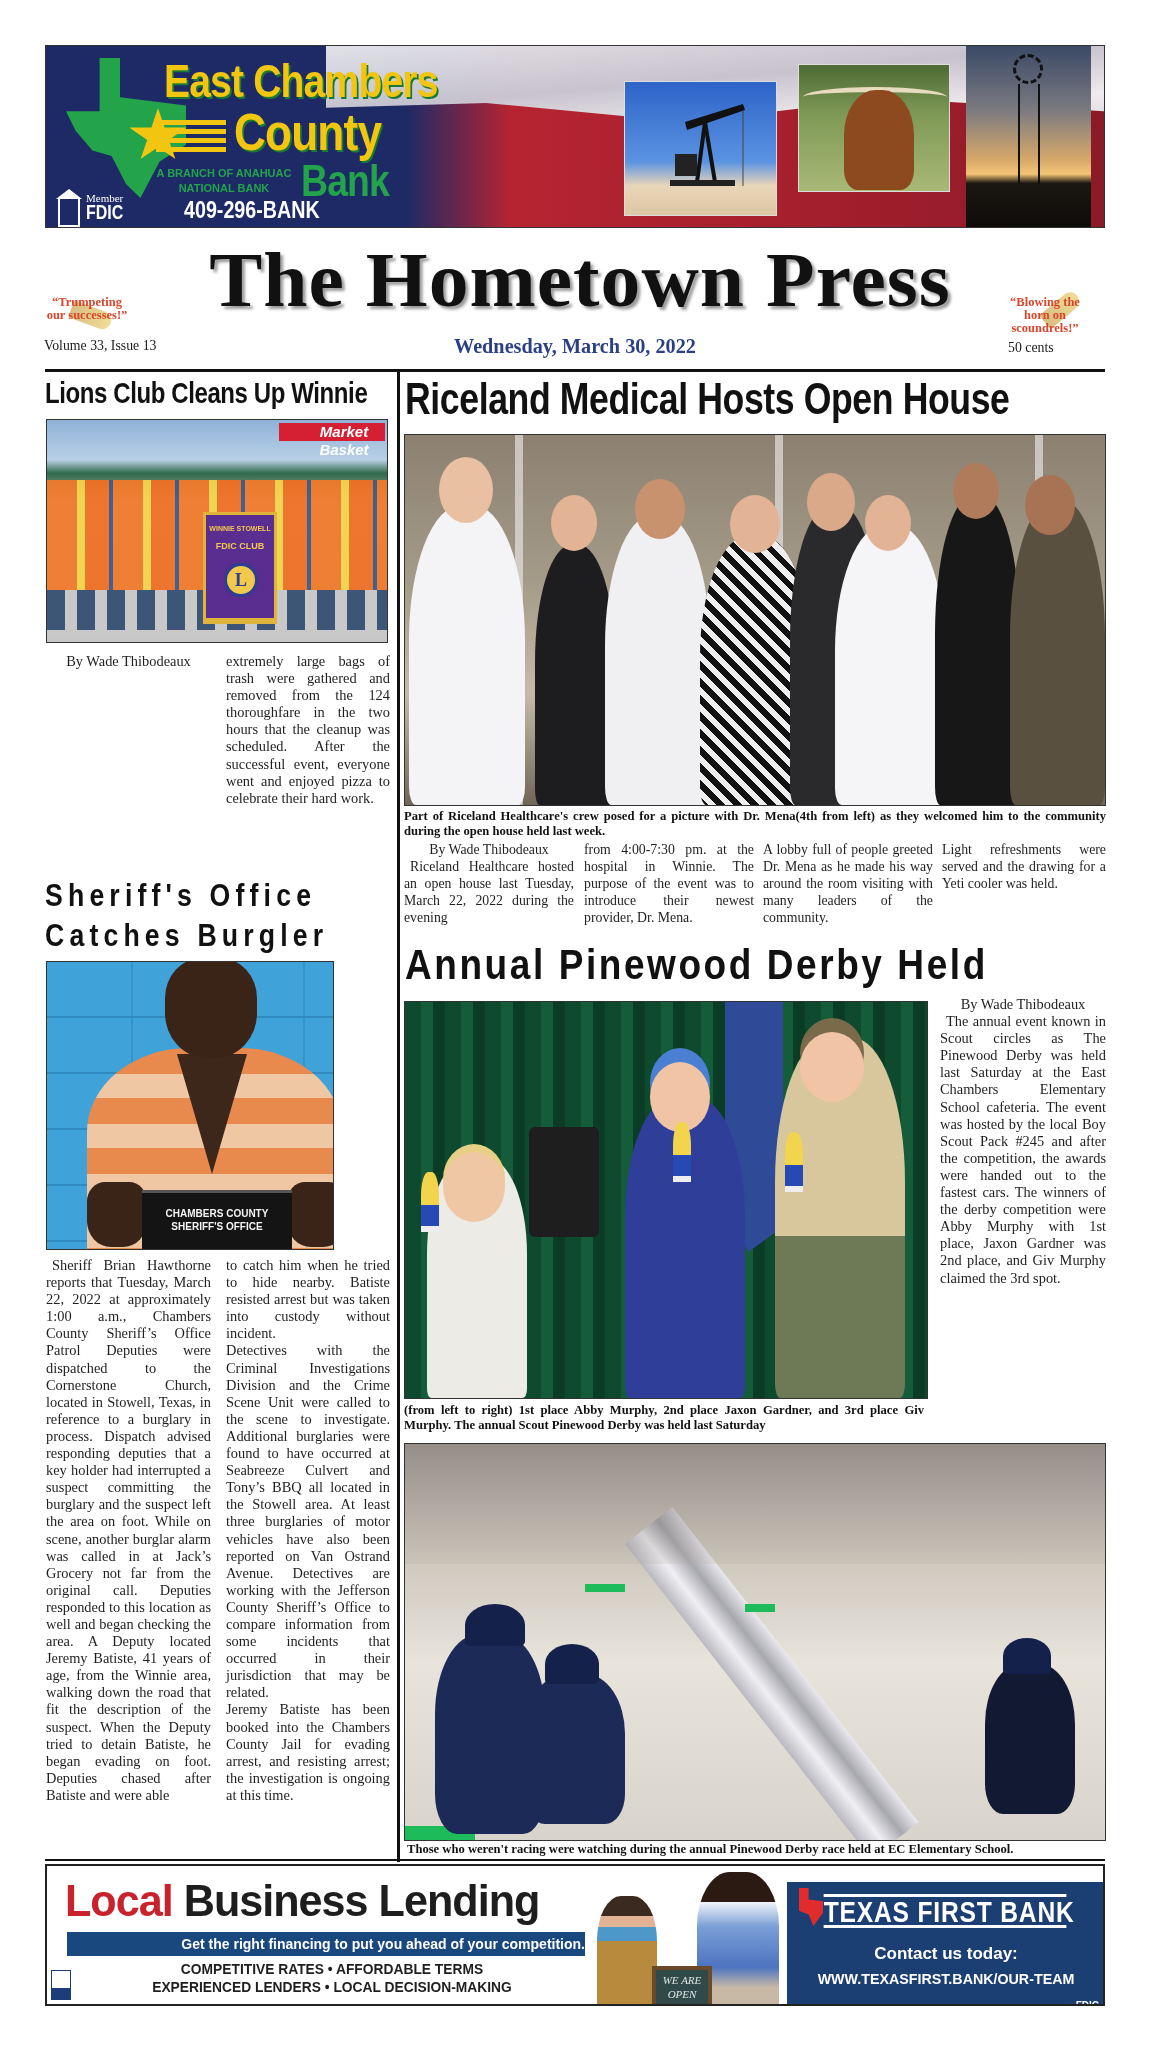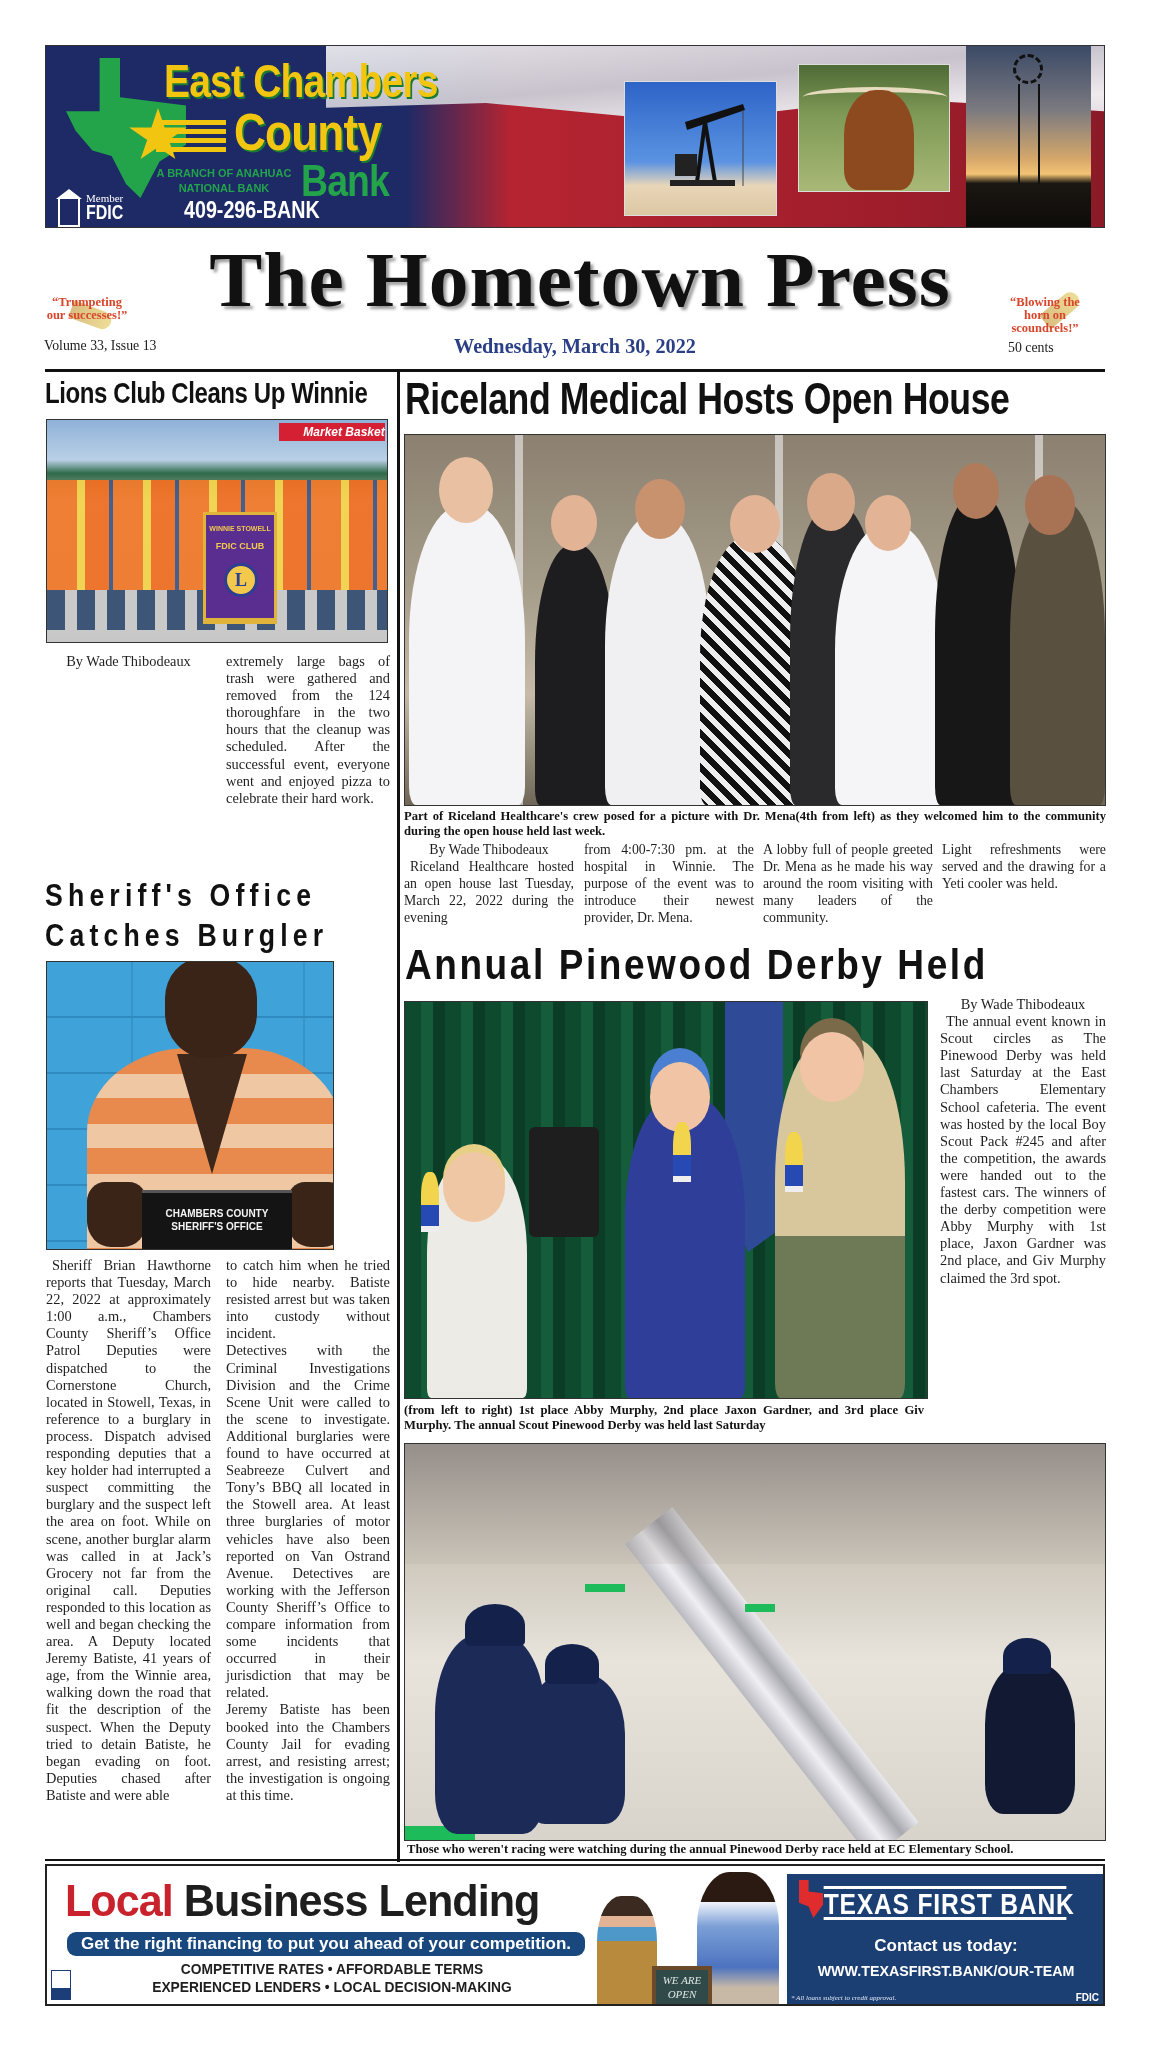"Market Basket" #photo-lions .store-sign { font-size: 12px -> 15px }
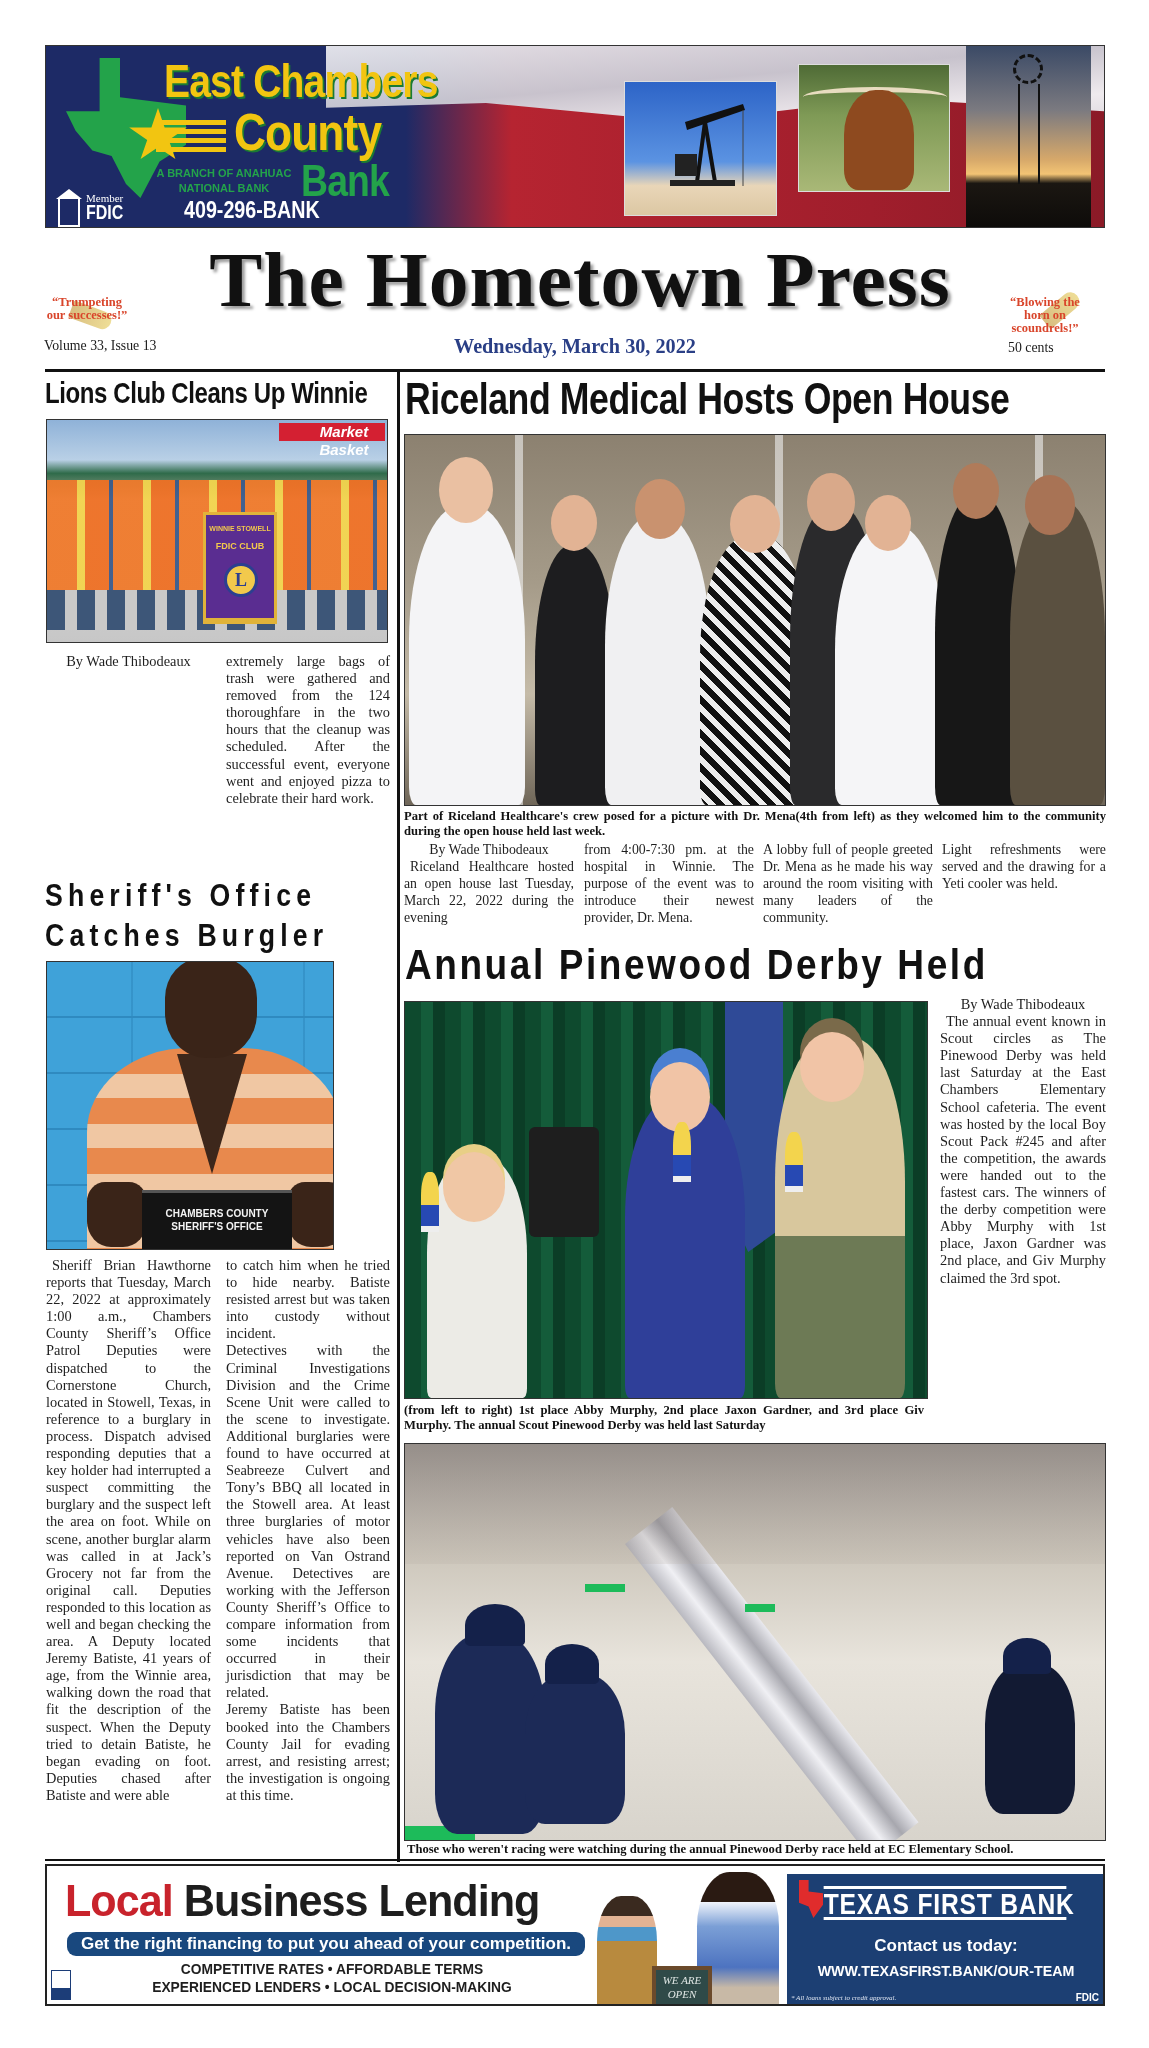"TEXAS FIRST BANK" #ad-right { top: 8px -> 16px }
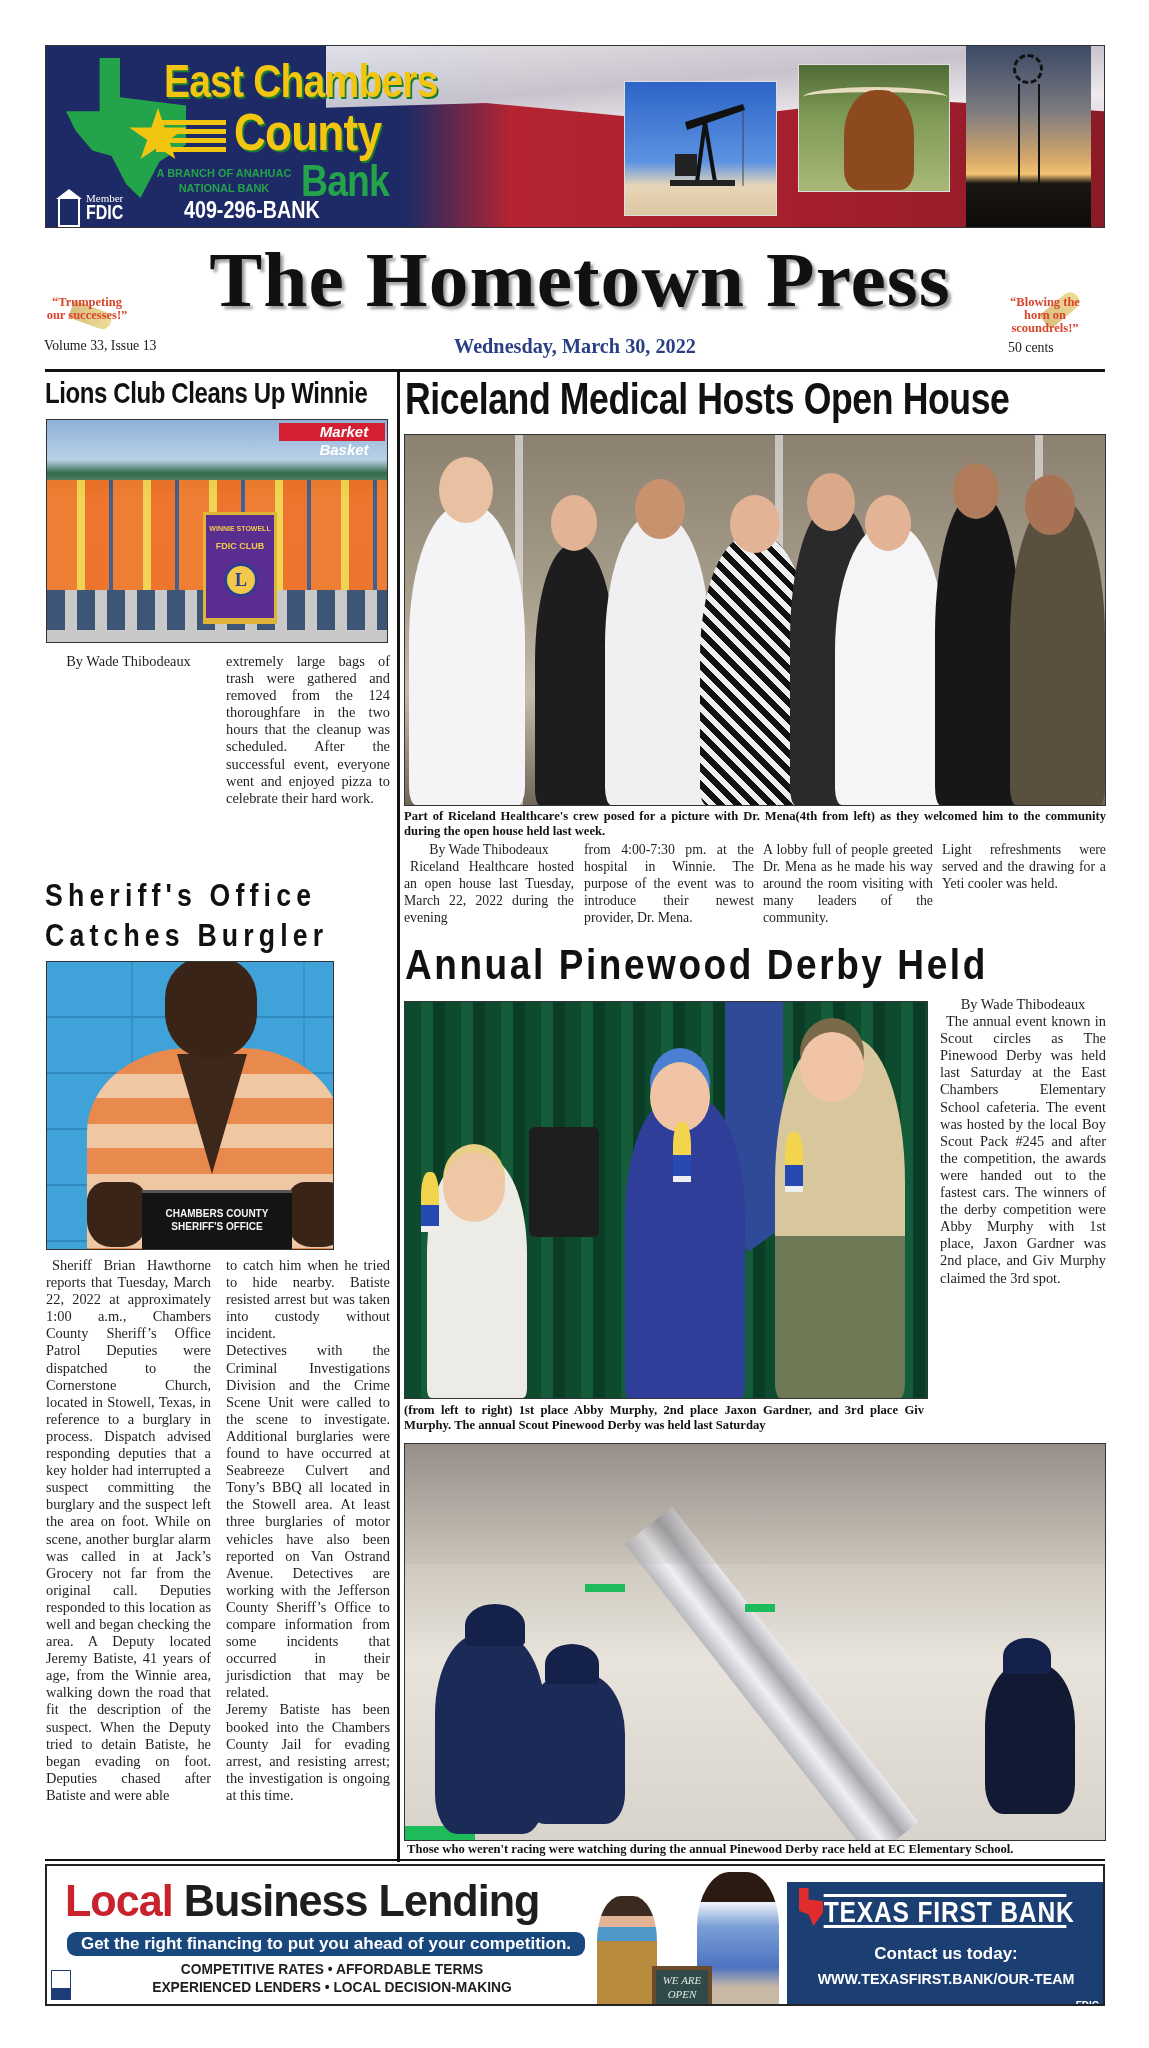"Get the right financing to" #ad-tagline { border-radius: 9px -> none; font-size: 17px -> 14px; text-align: center -> right }
